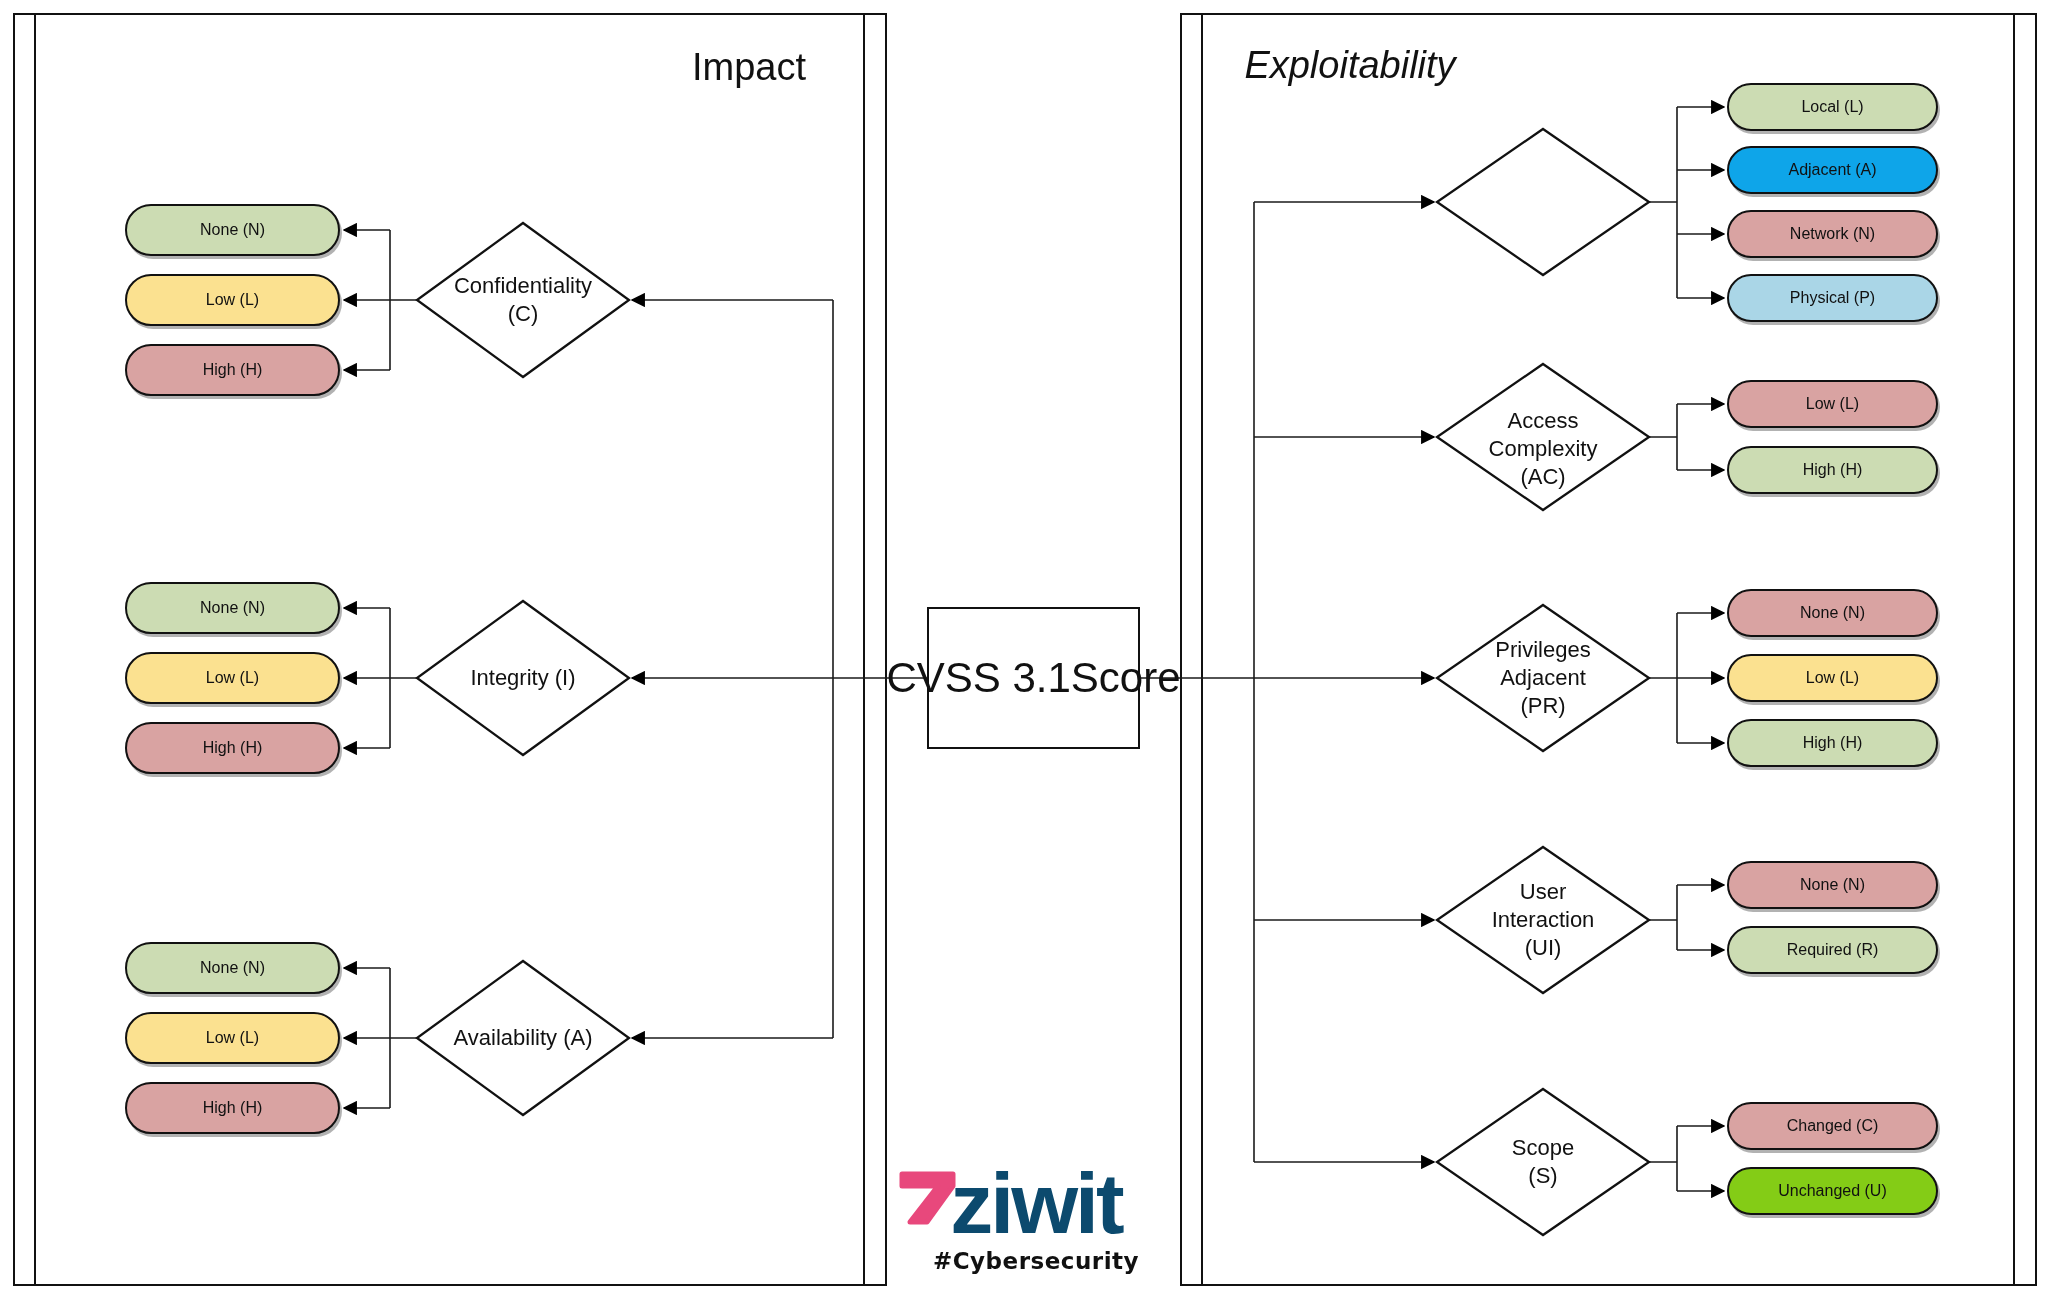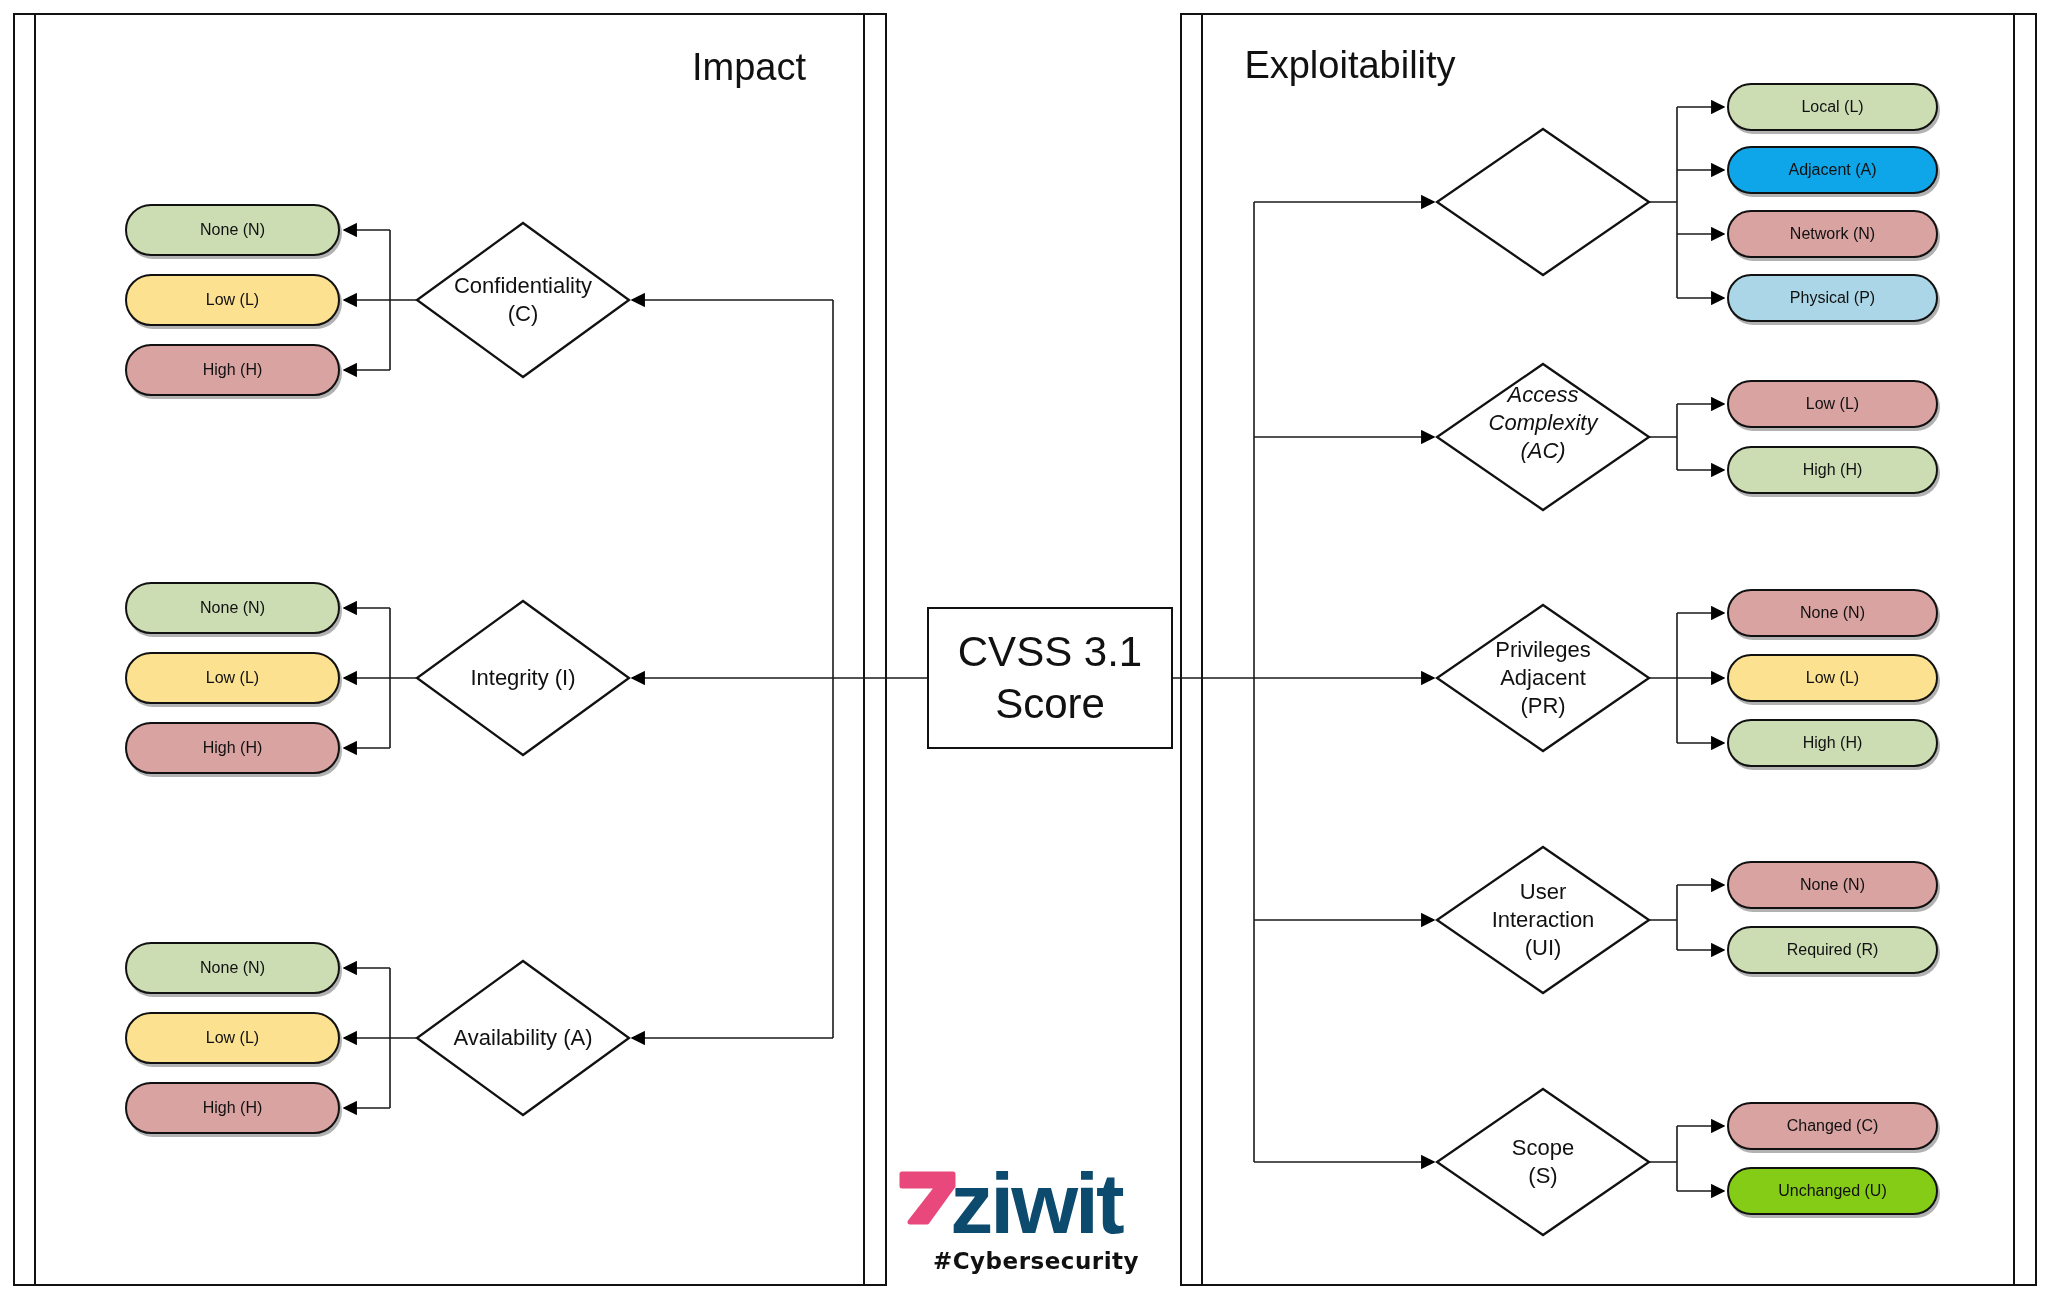"Exploitability" div.panel-title { font-style: none -> italic }
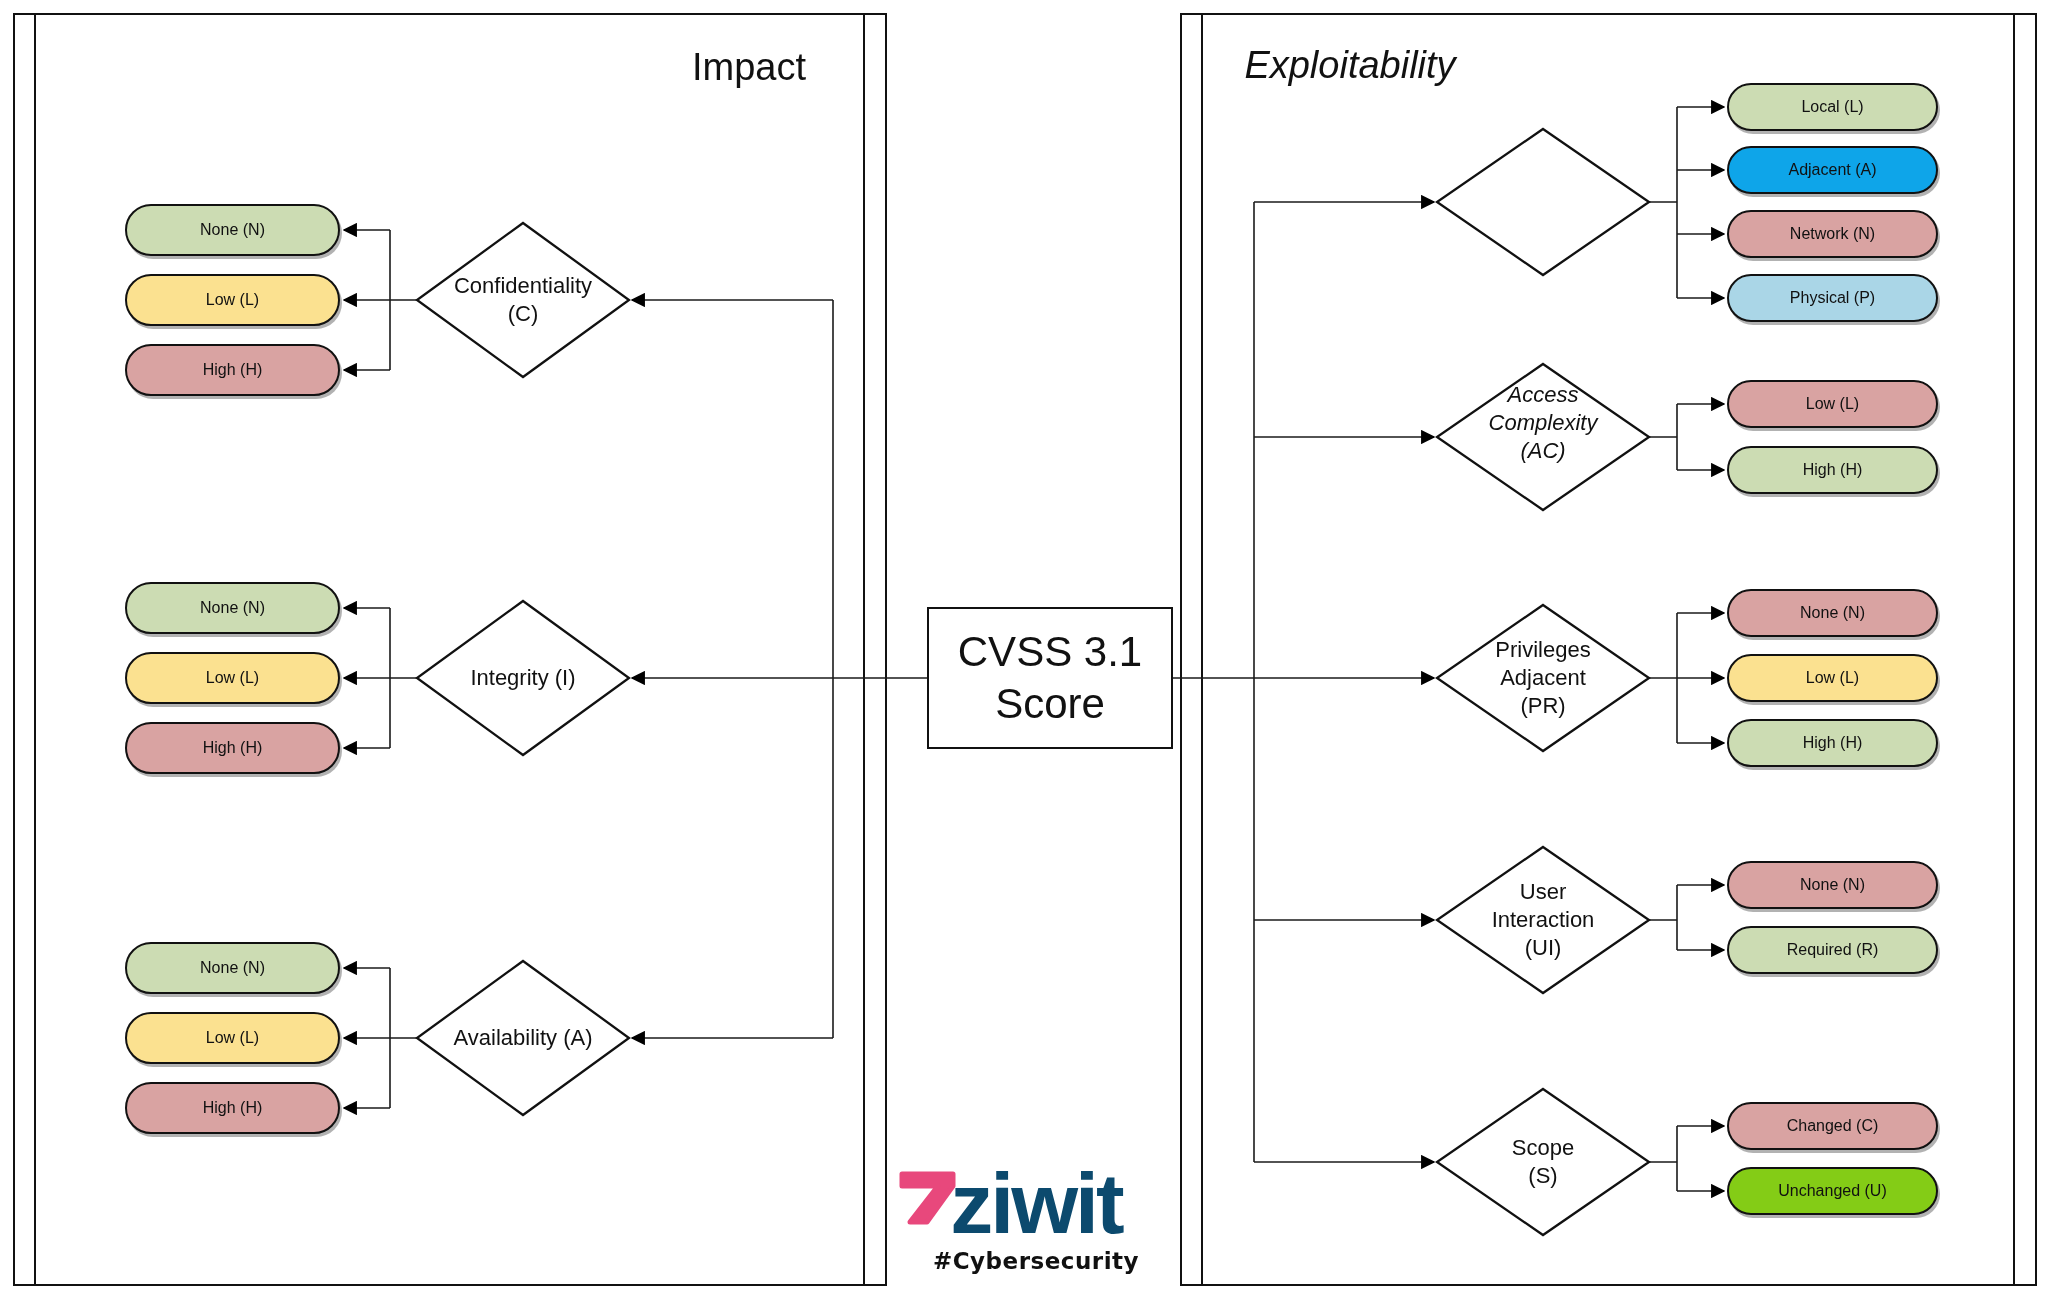"Access" div.diamond-label { font-style: italic -> none; top: 381px -> 407px }
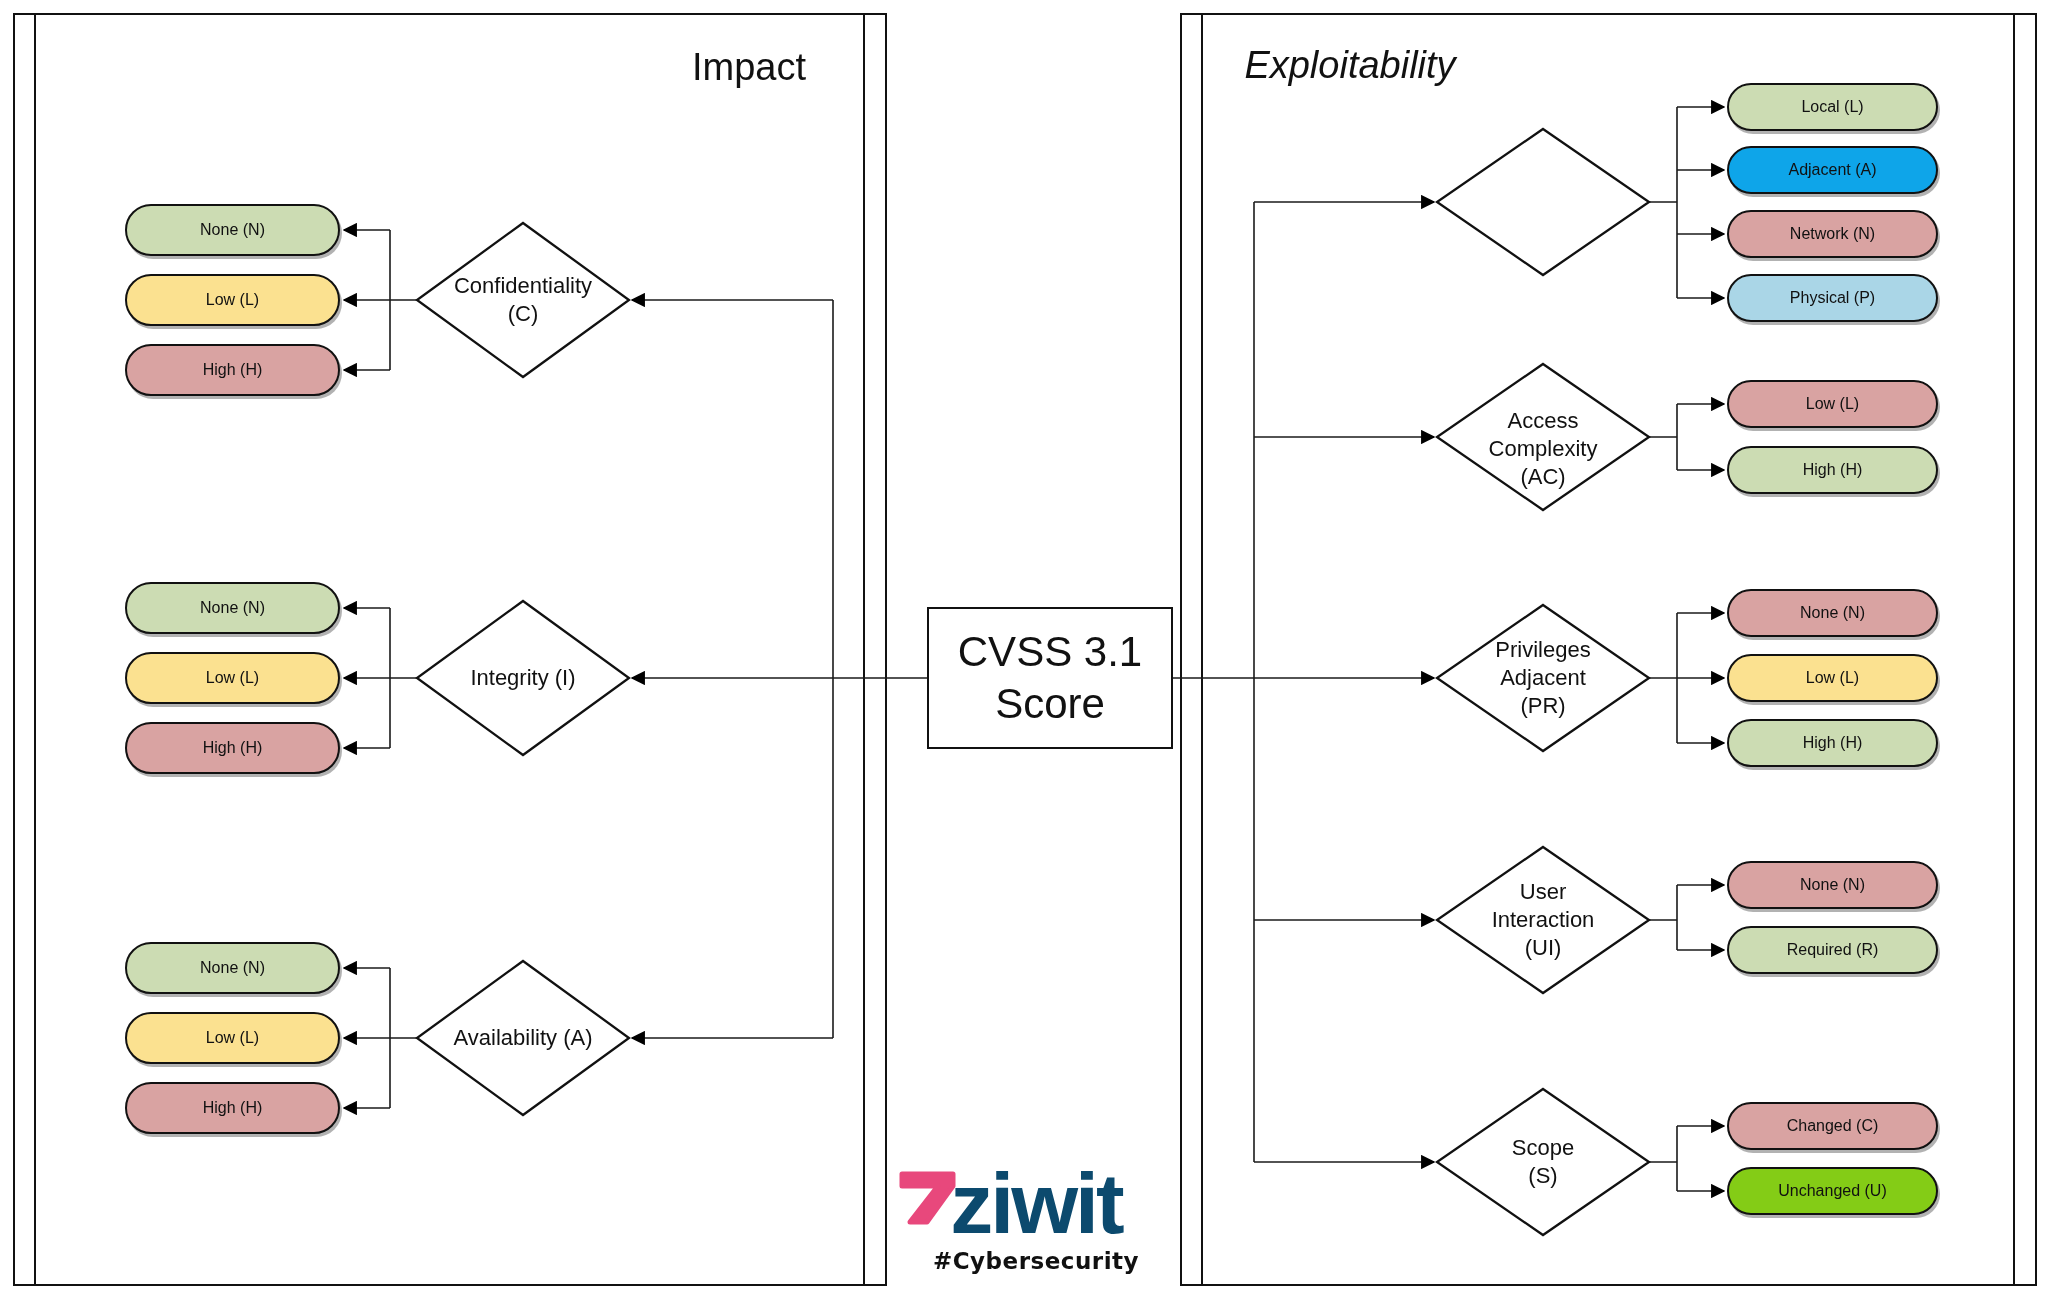"CVSS 3.1" .score-box { flex-direction: column -> none; width: 246px -> 213px }
